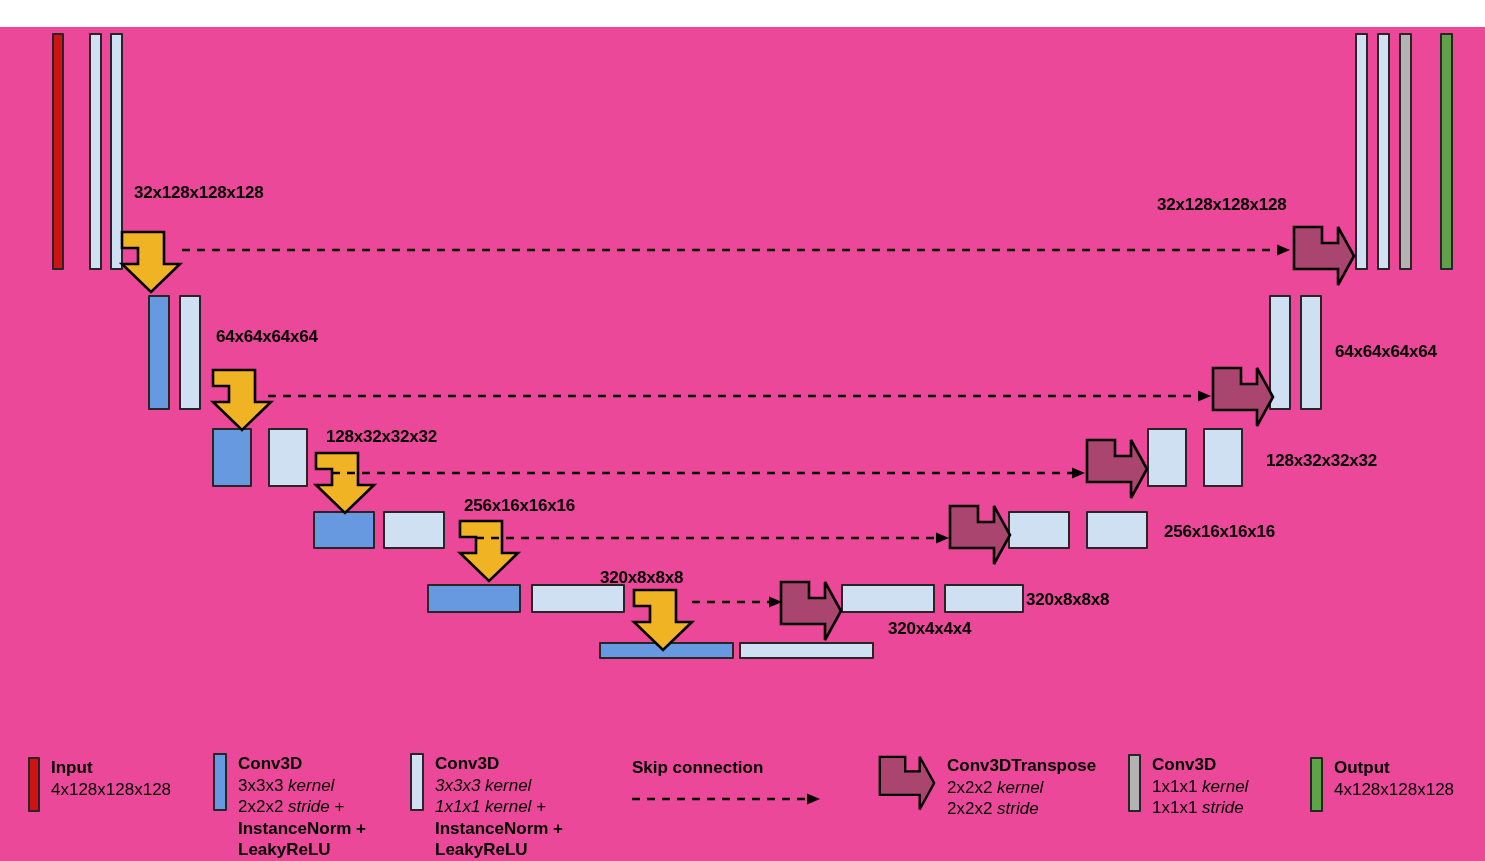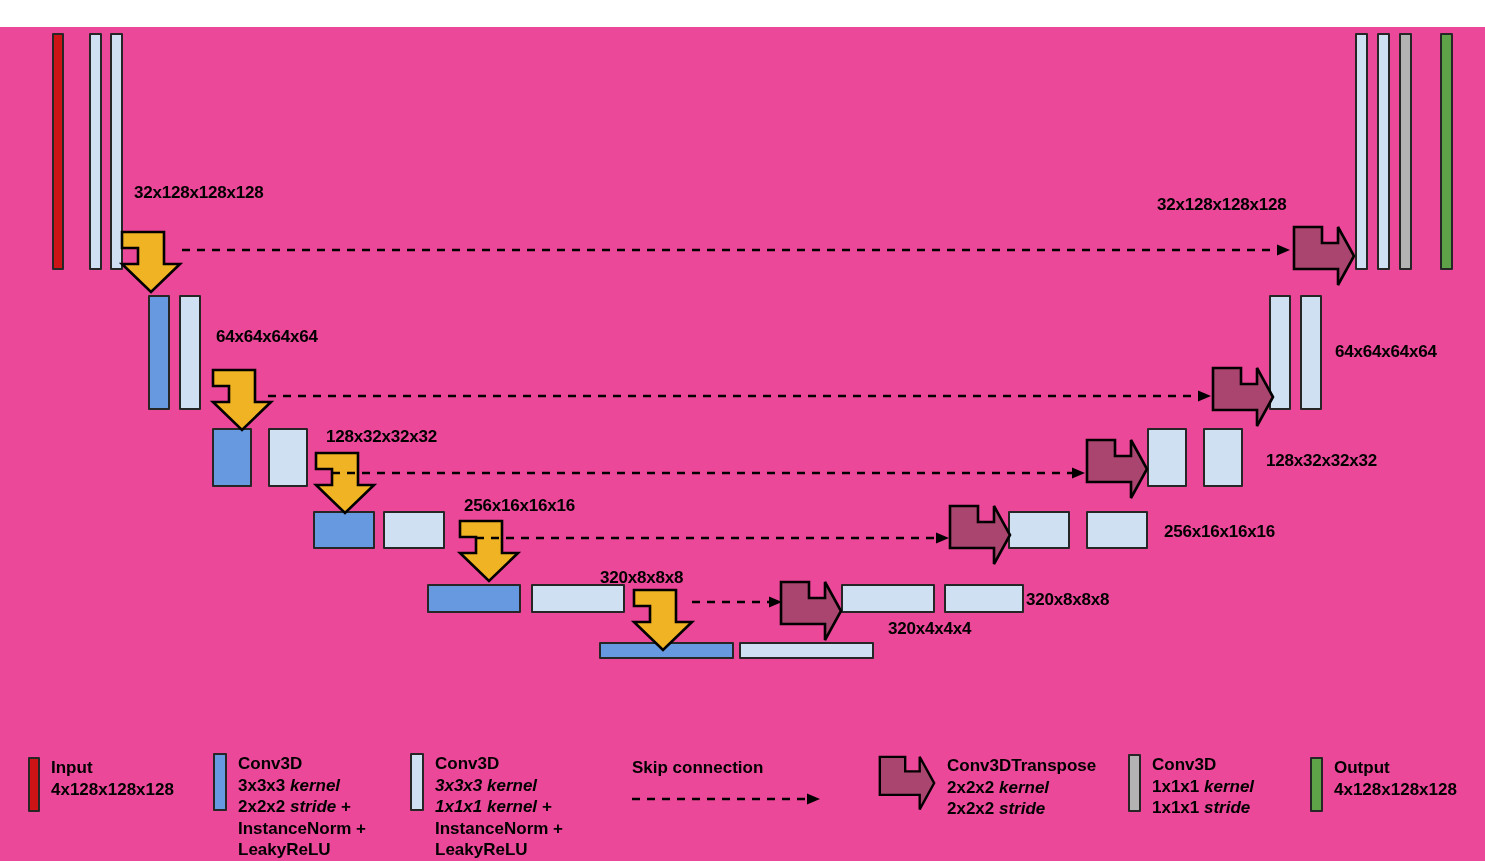"4x128x128x128" .lt-norm { font-weight: bold -> normal }
